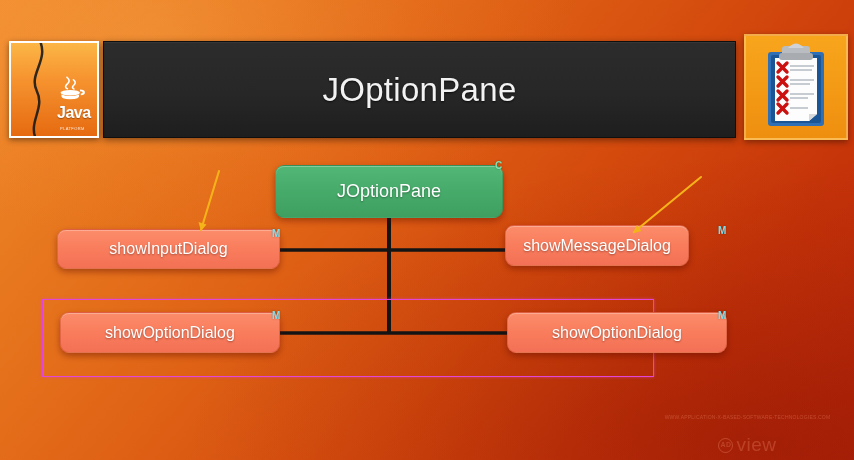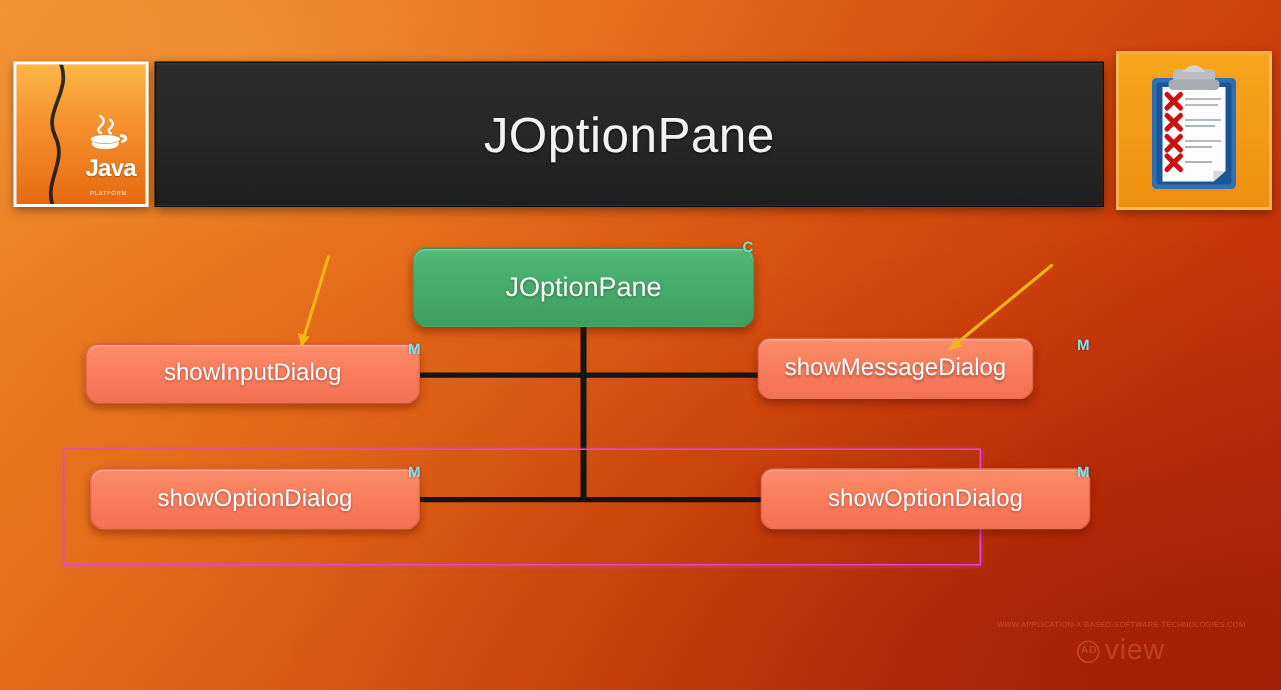"view" #watermark .wm-brand { margin-top: 3px -> 14px }
